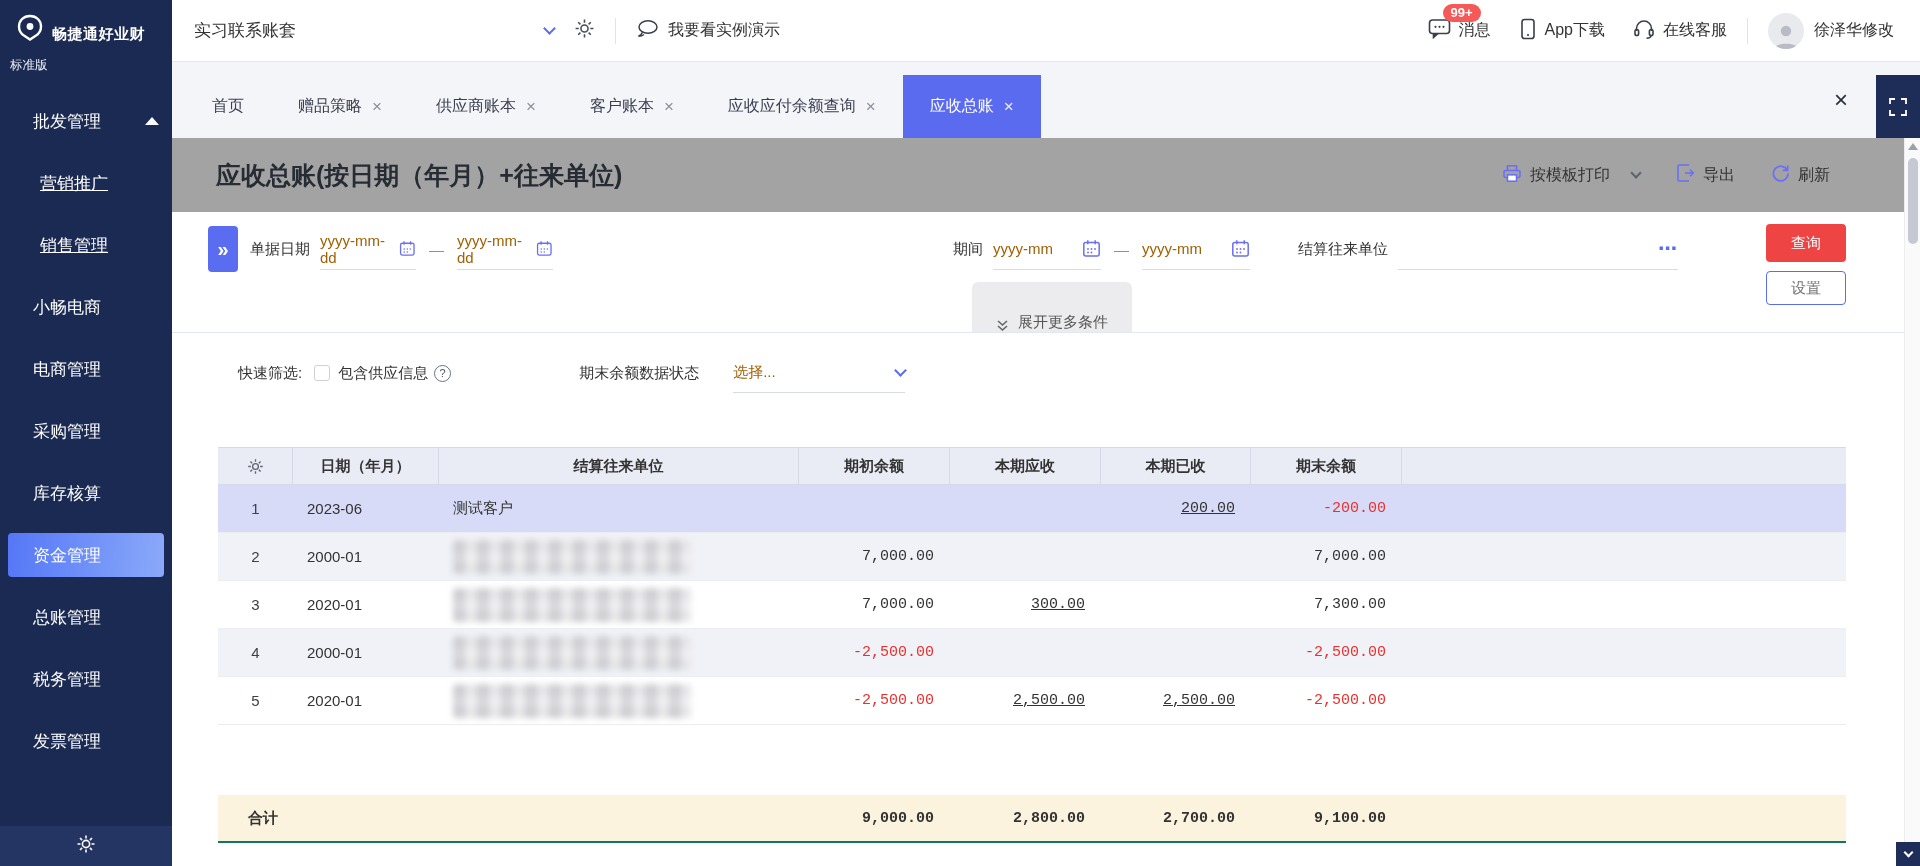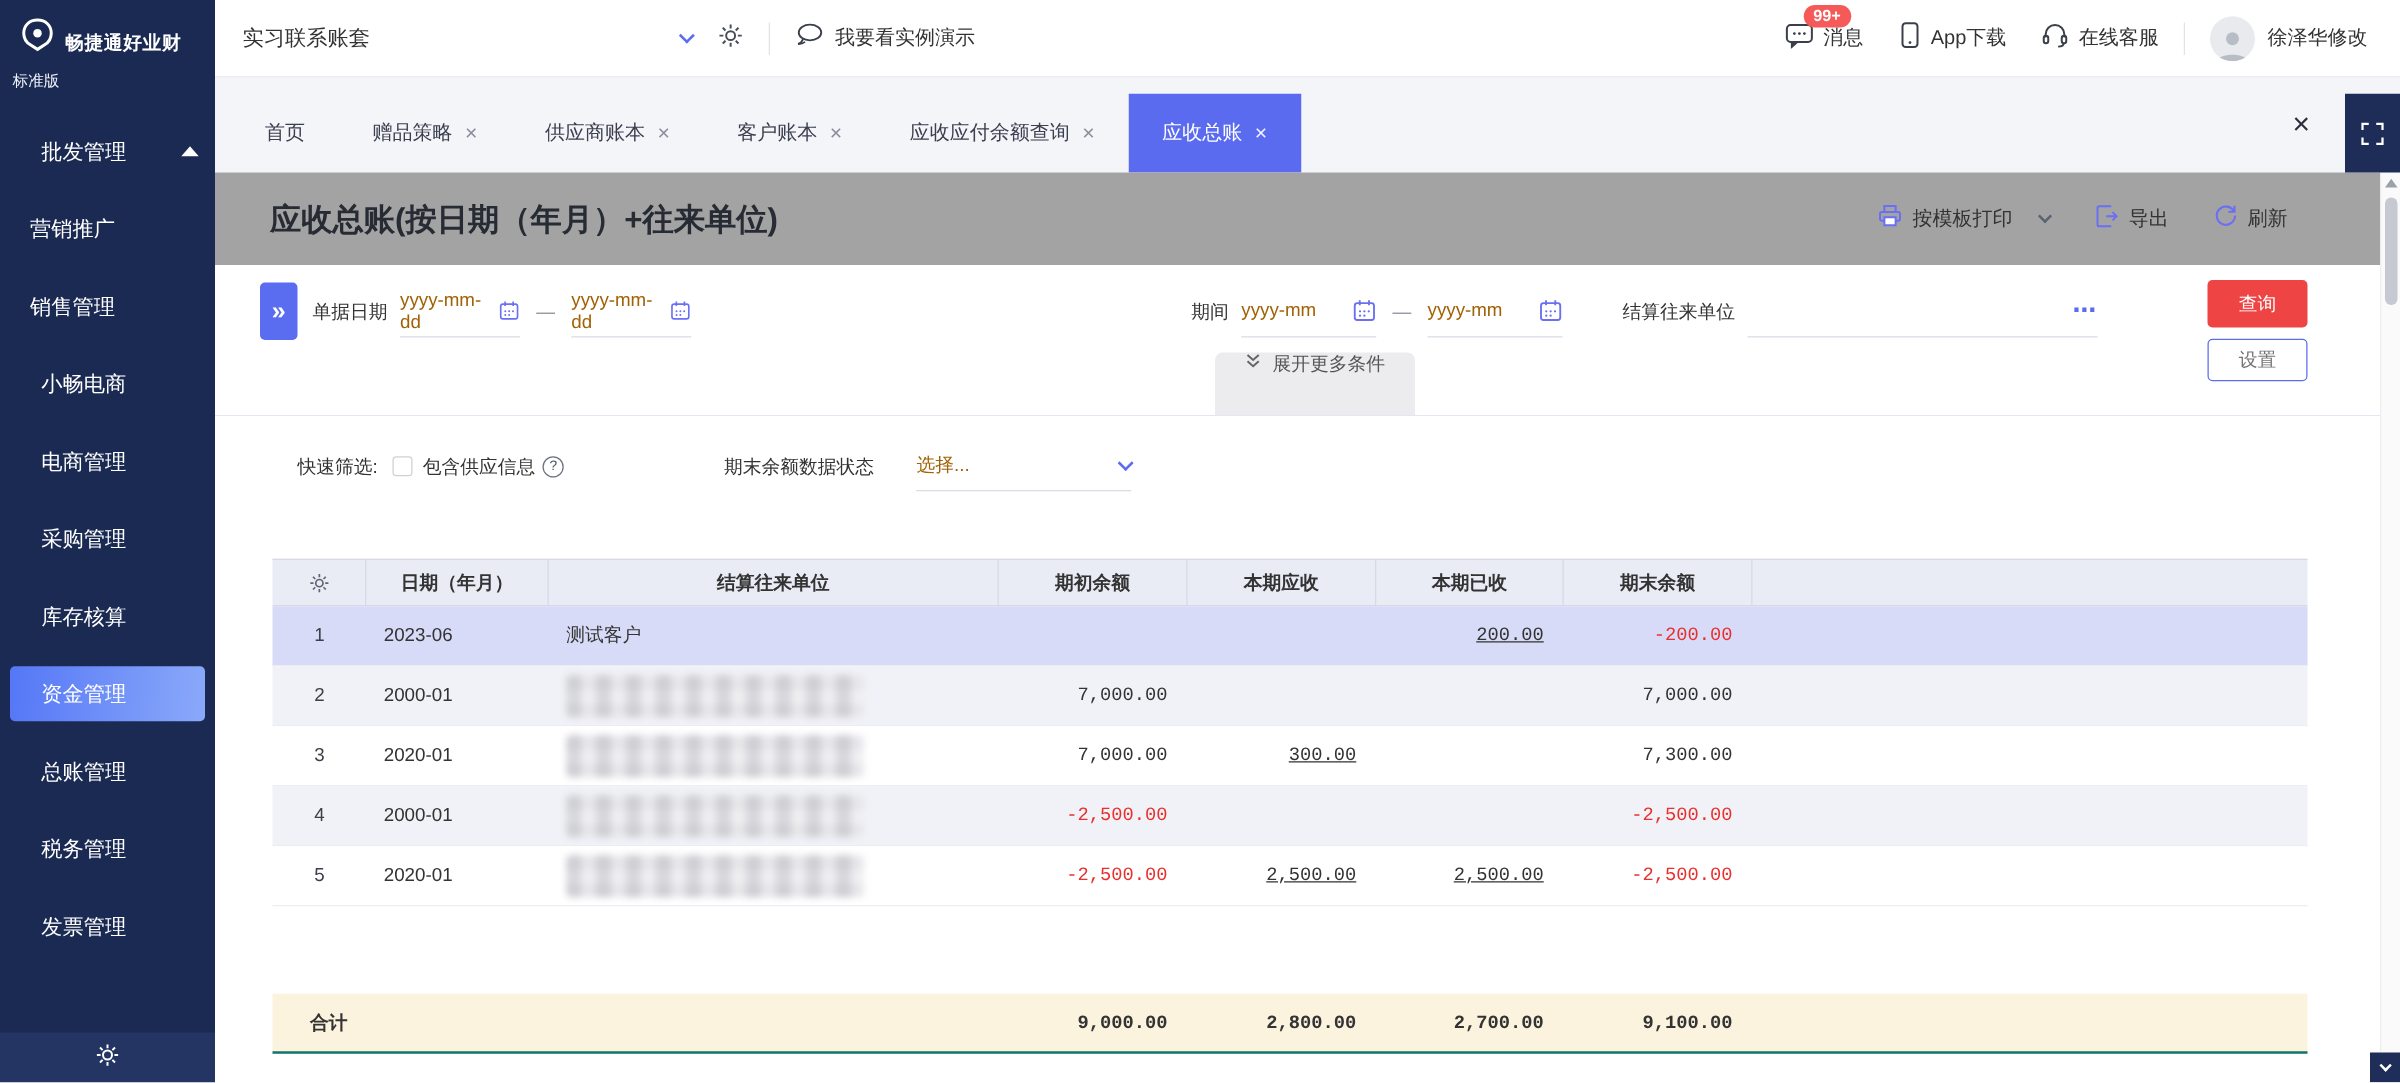"营销推广" .side-item.child { padding-left: 24px -> 40px; text-decoration: none -> underline }
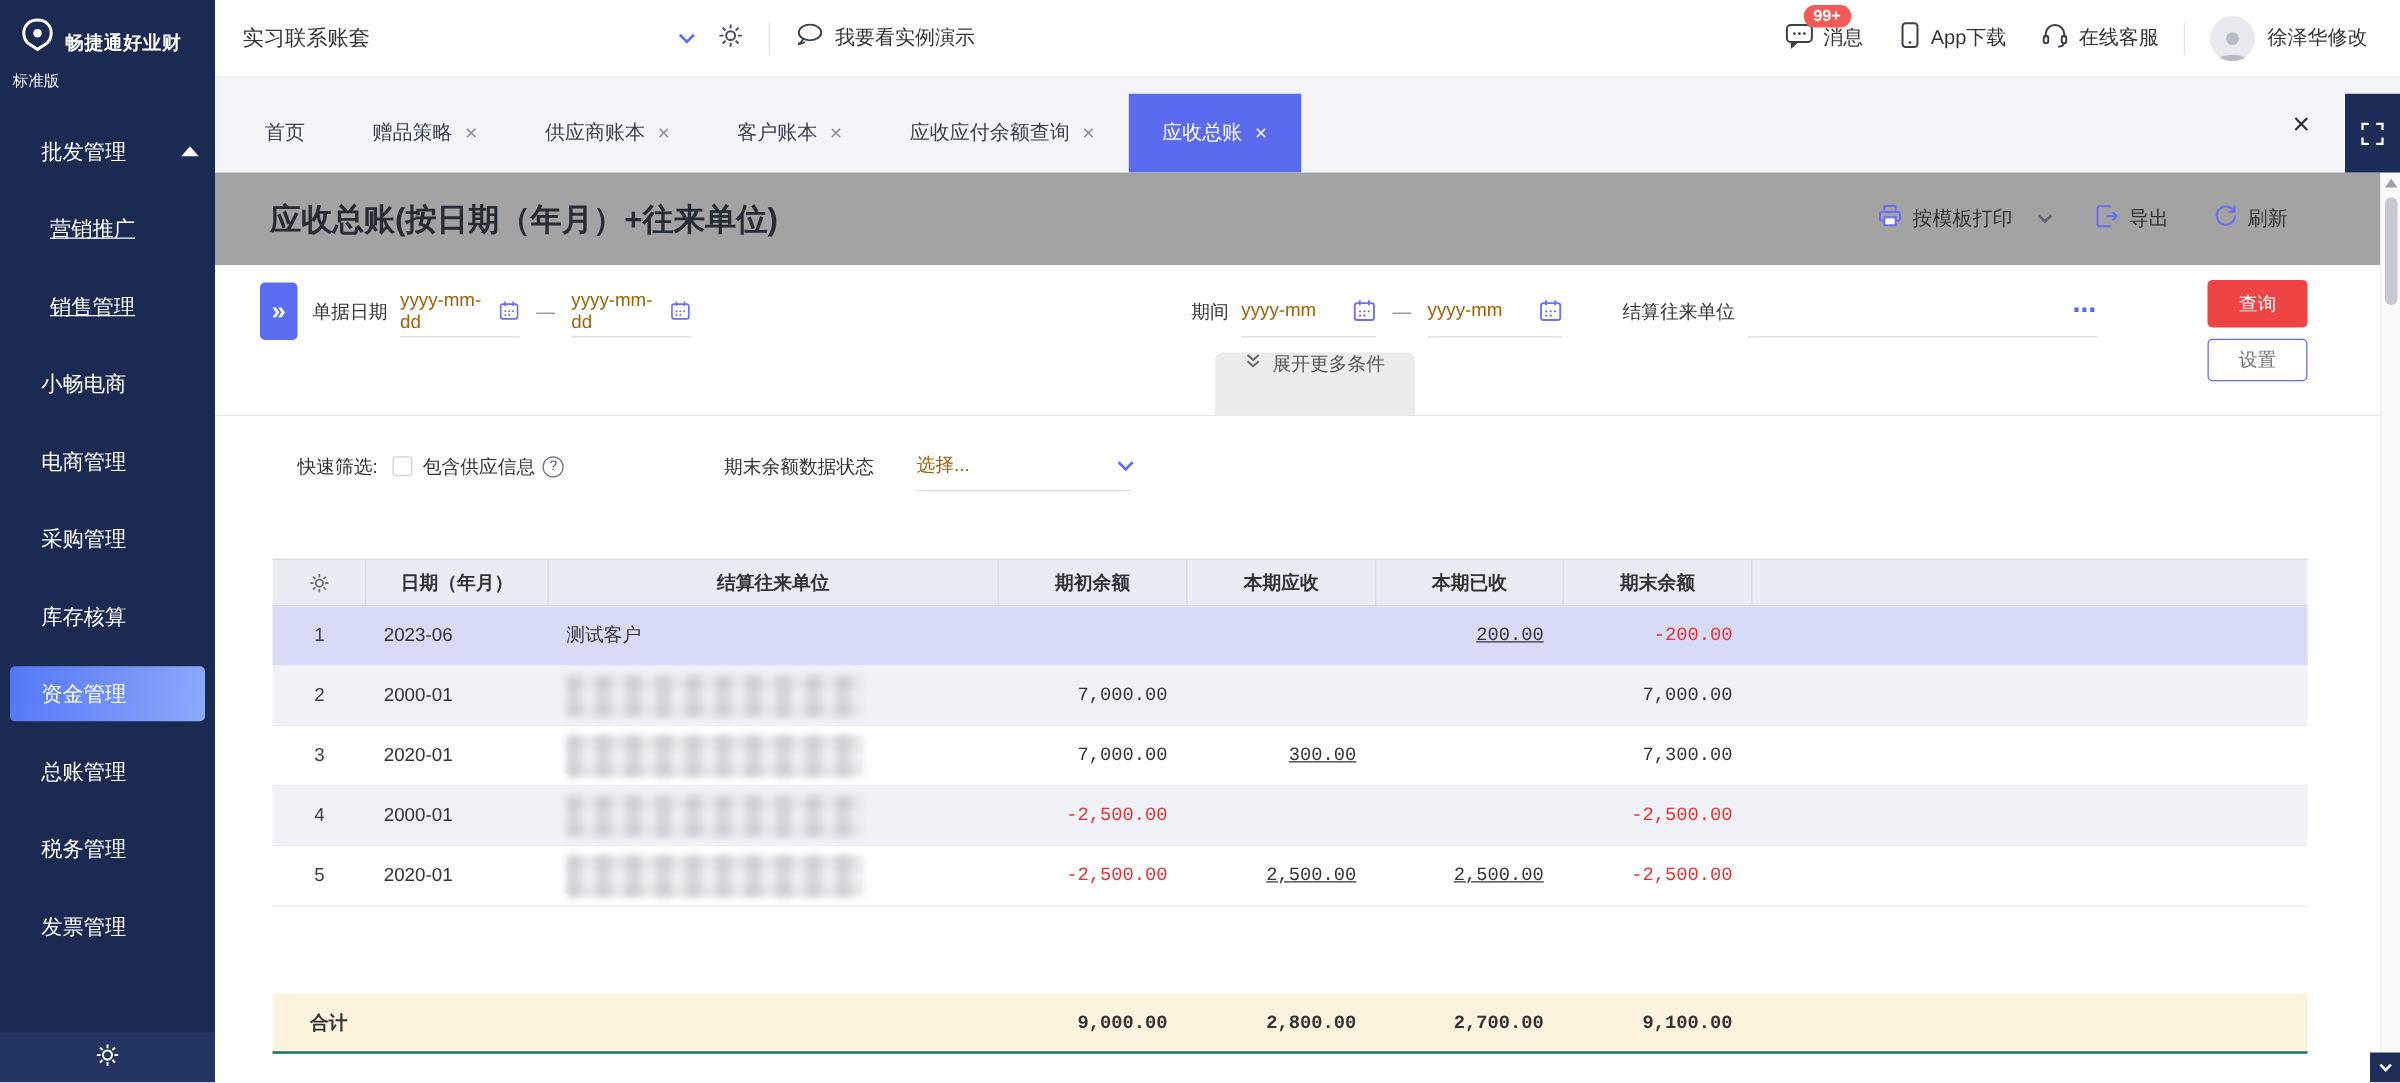"展开更多条件" .expand-chip { align-items: flex-start -> flex-end }
